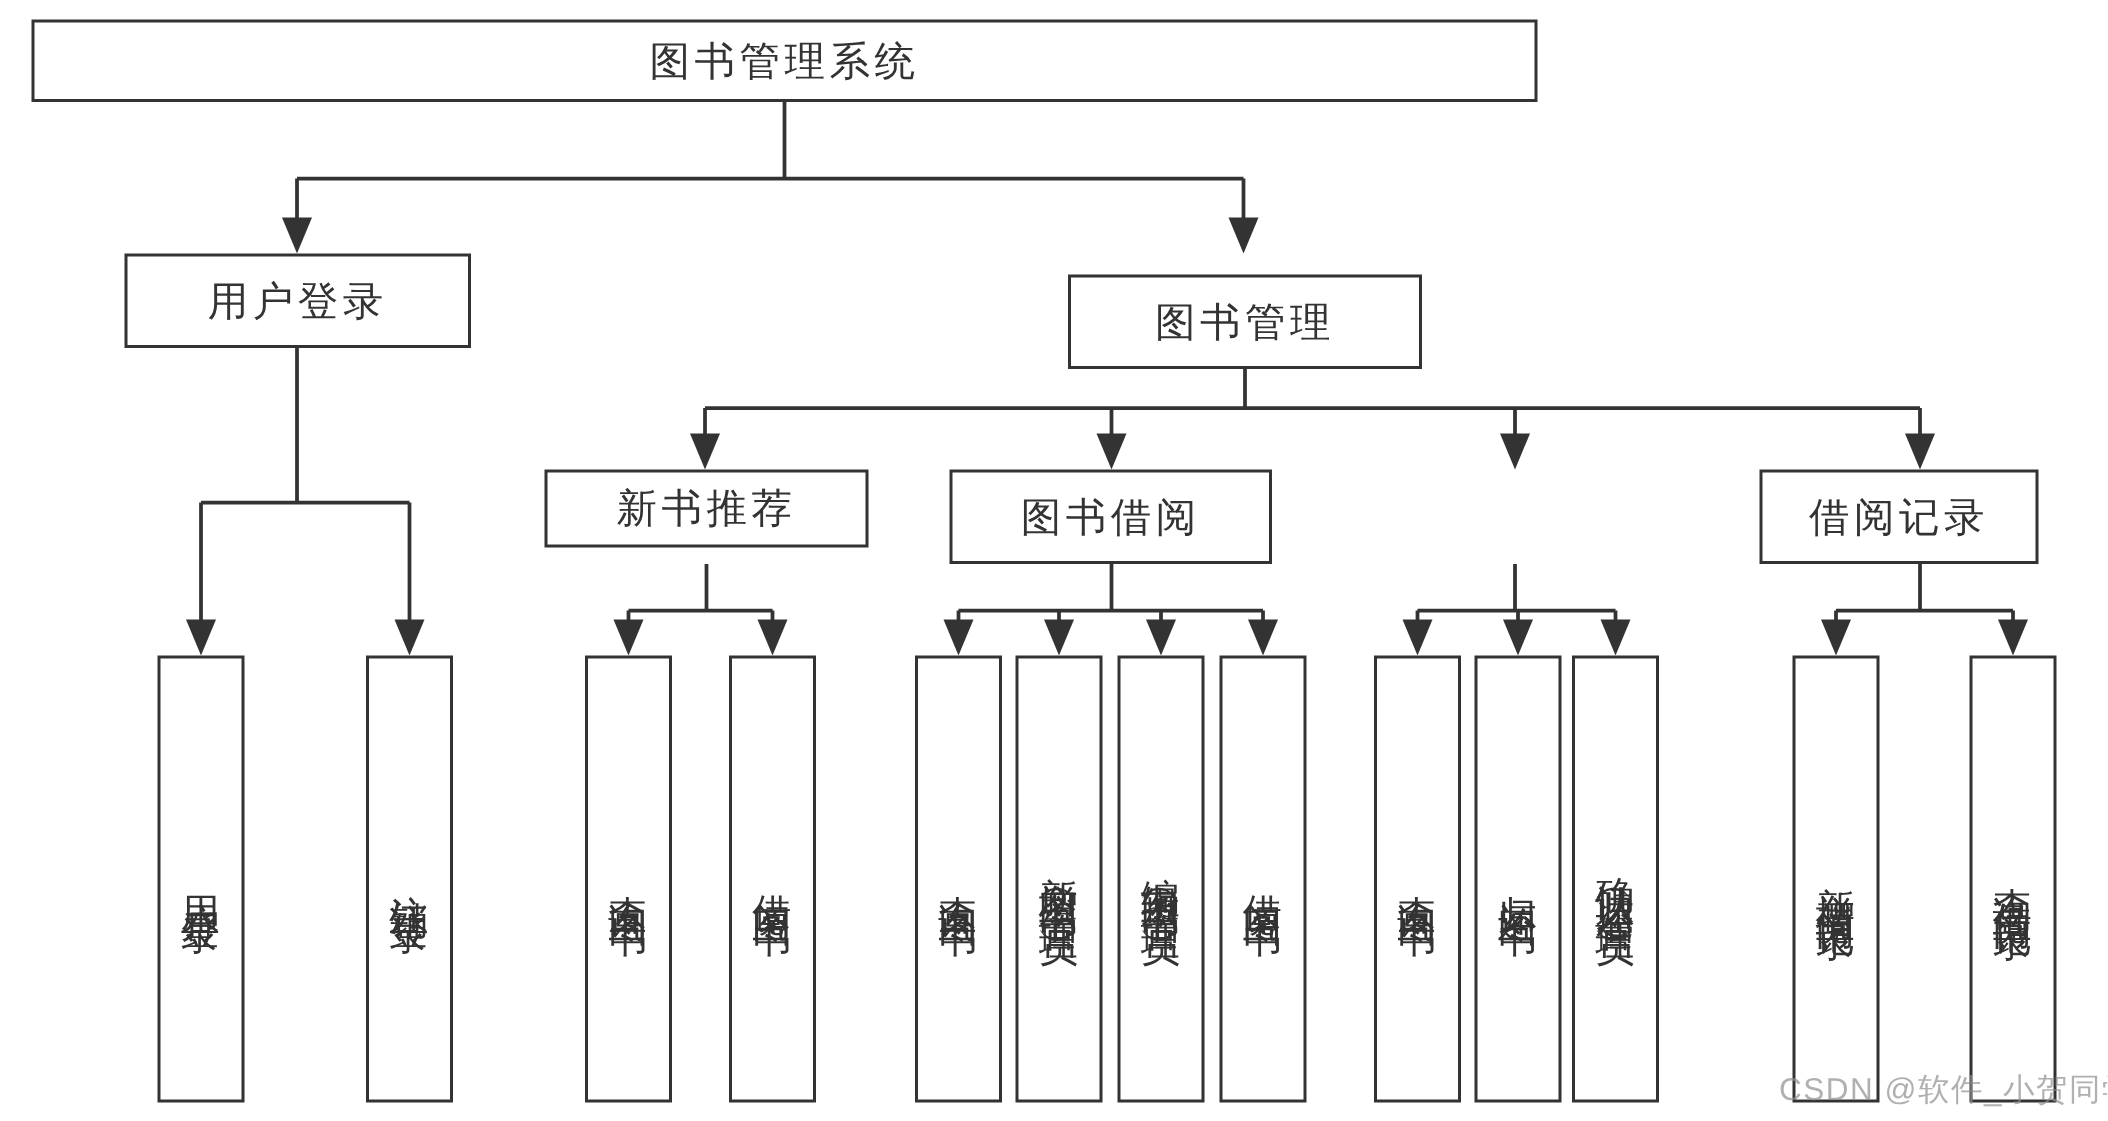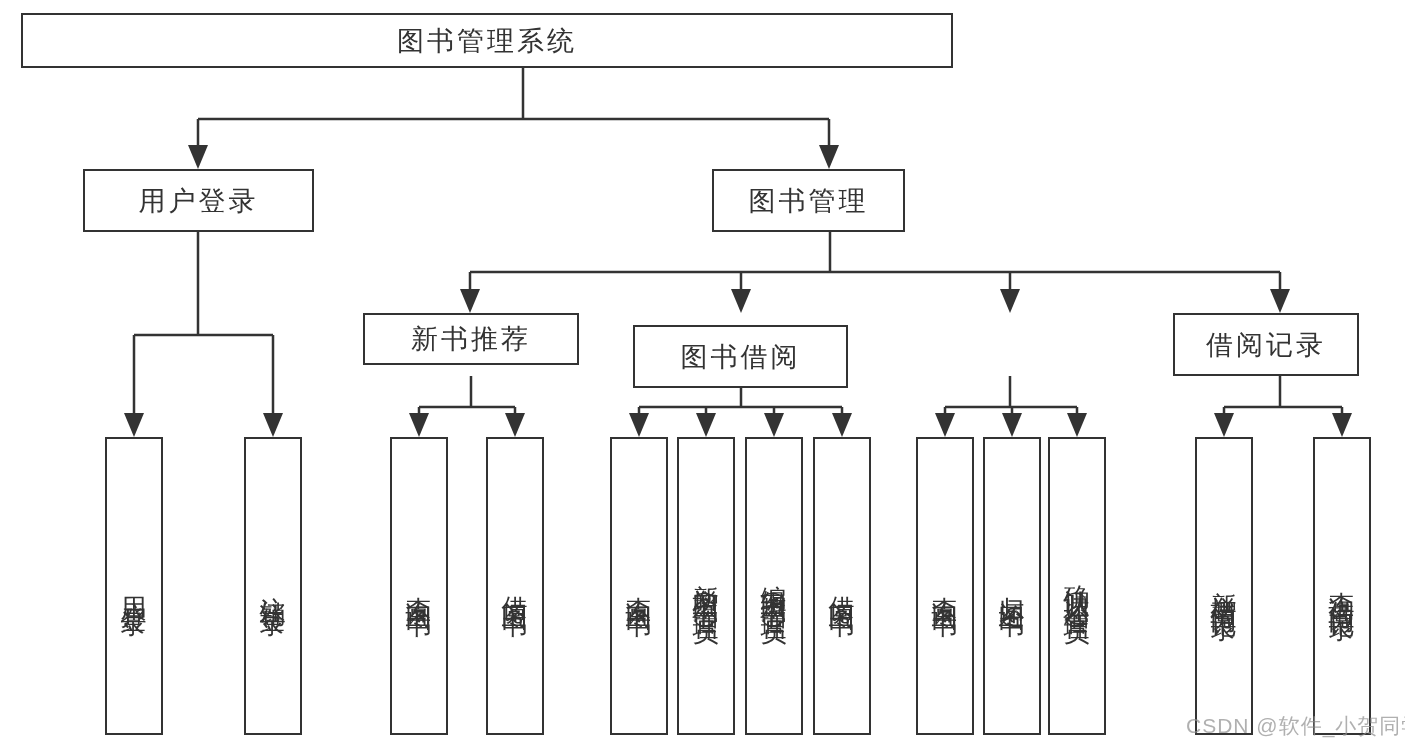"图书管理系统" #root { width: 932px -> 1004px }
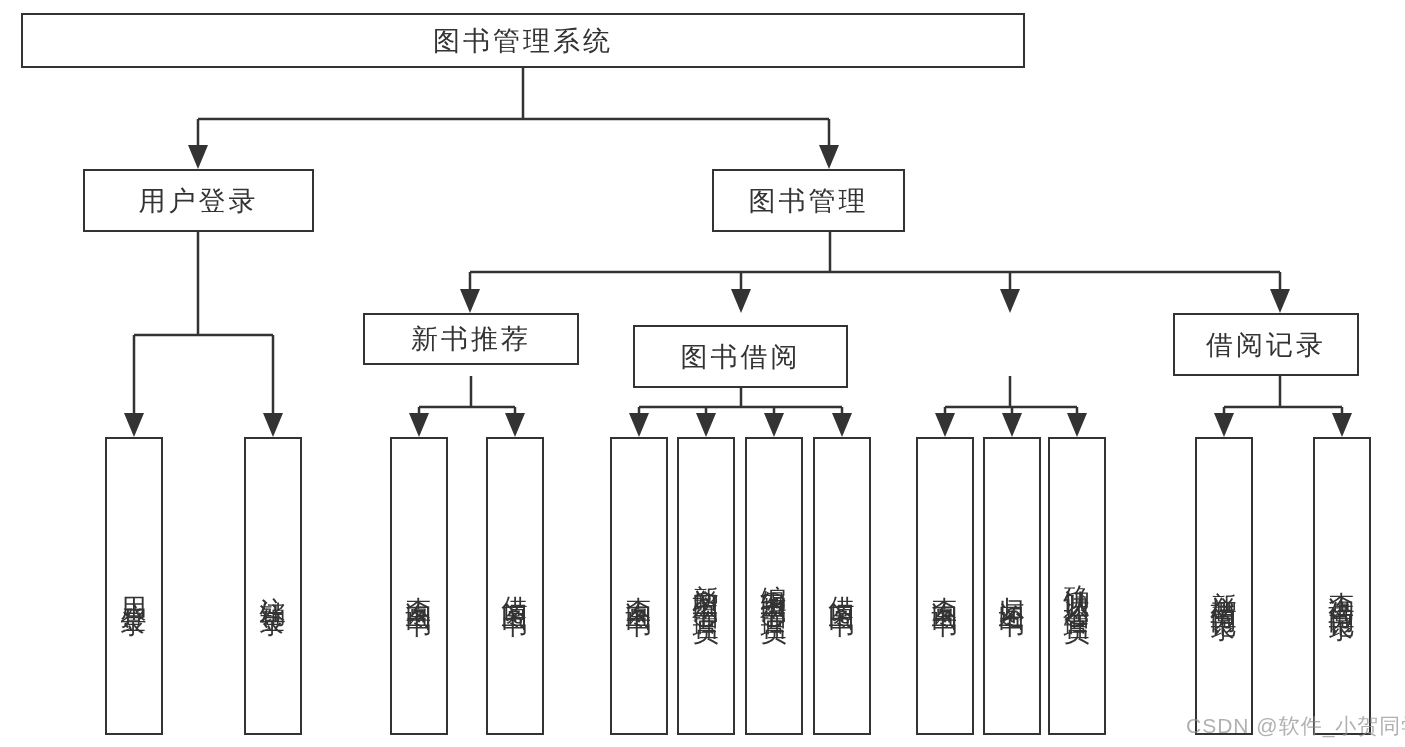"图书管理" #book-mgmt { top: 169px -> 183px; width: 193px -> 236px }
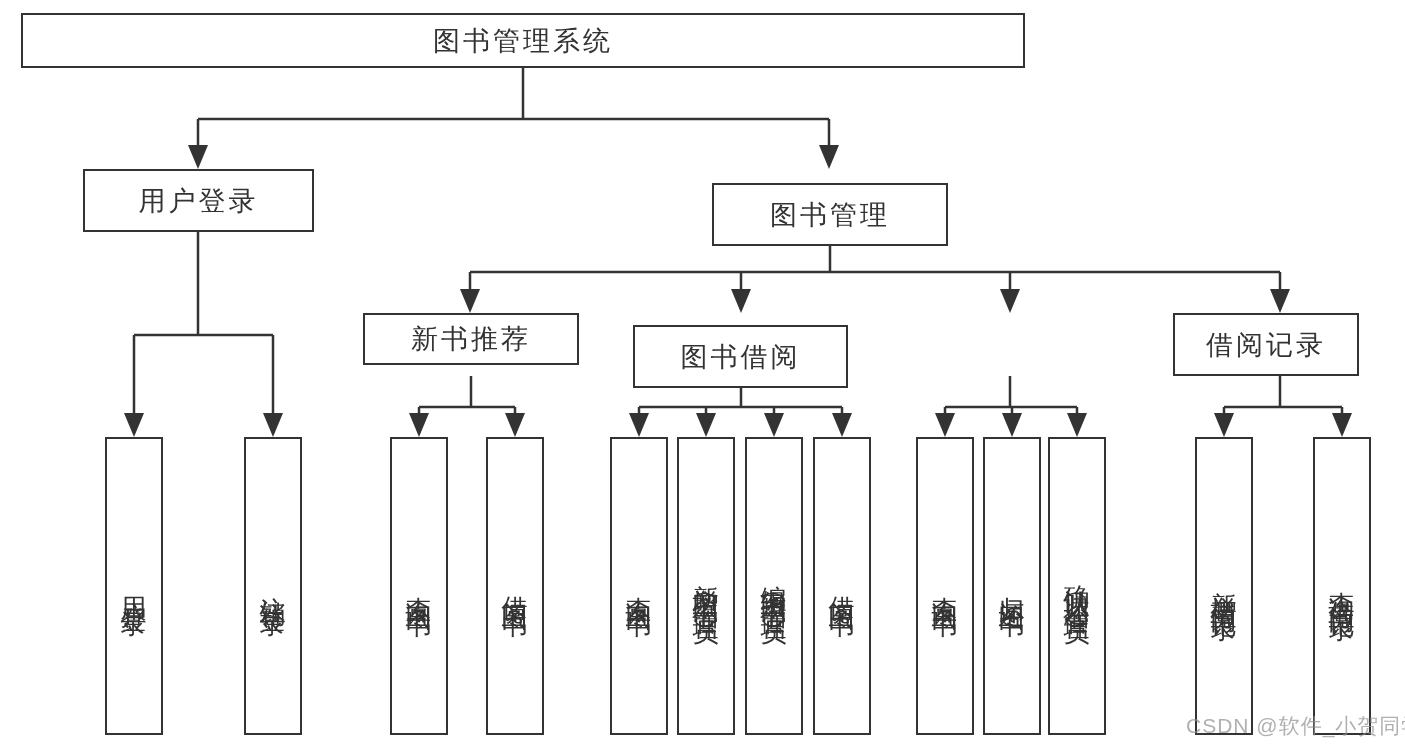"图书借阅" #book-borrow { margin-top: 12px -> none }
